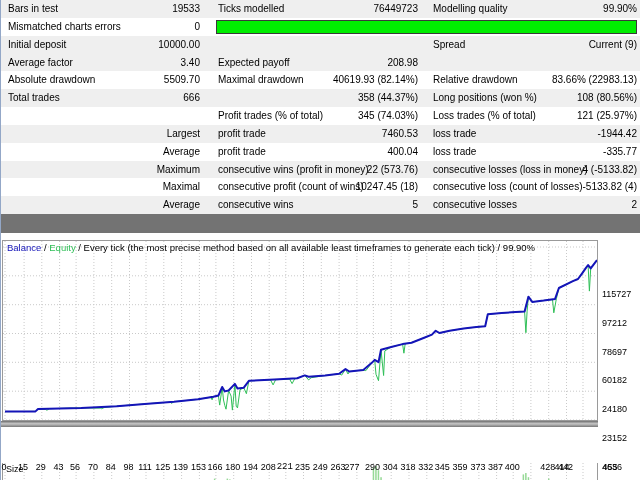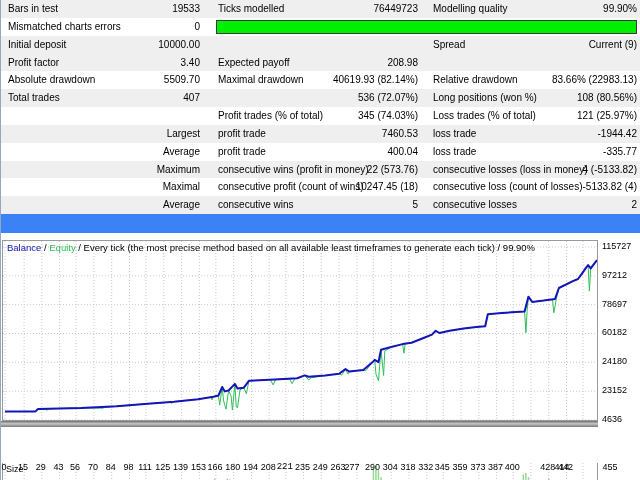"Bars in test" .report { background: #3b82f6 -> #737373 }
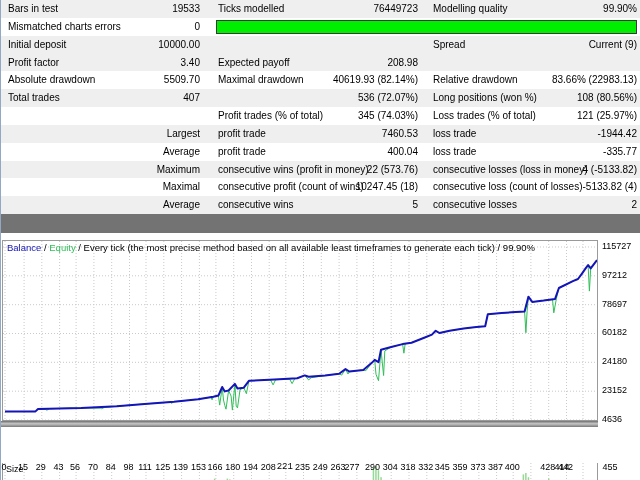"Profit factor" span.lbl { text: Profit -> Average }
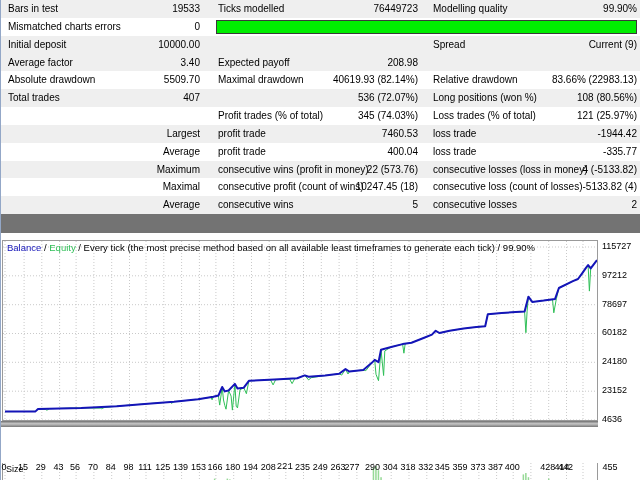"407" span.val { text: 407 -> 666 }
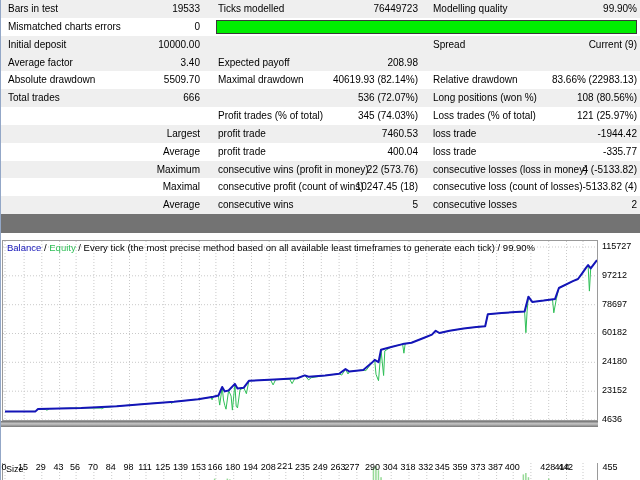"536 (72.07%)" span.val { text: 536 (72.07% -> 358 (44.37% }
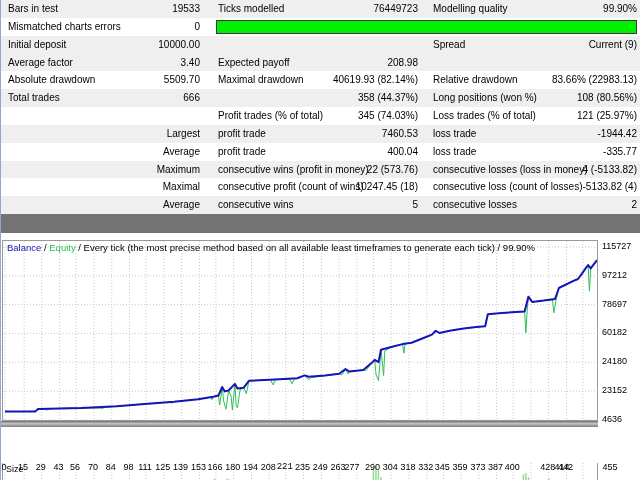"115727" .yaxis .ylab { margin-top: none -> 48px }
